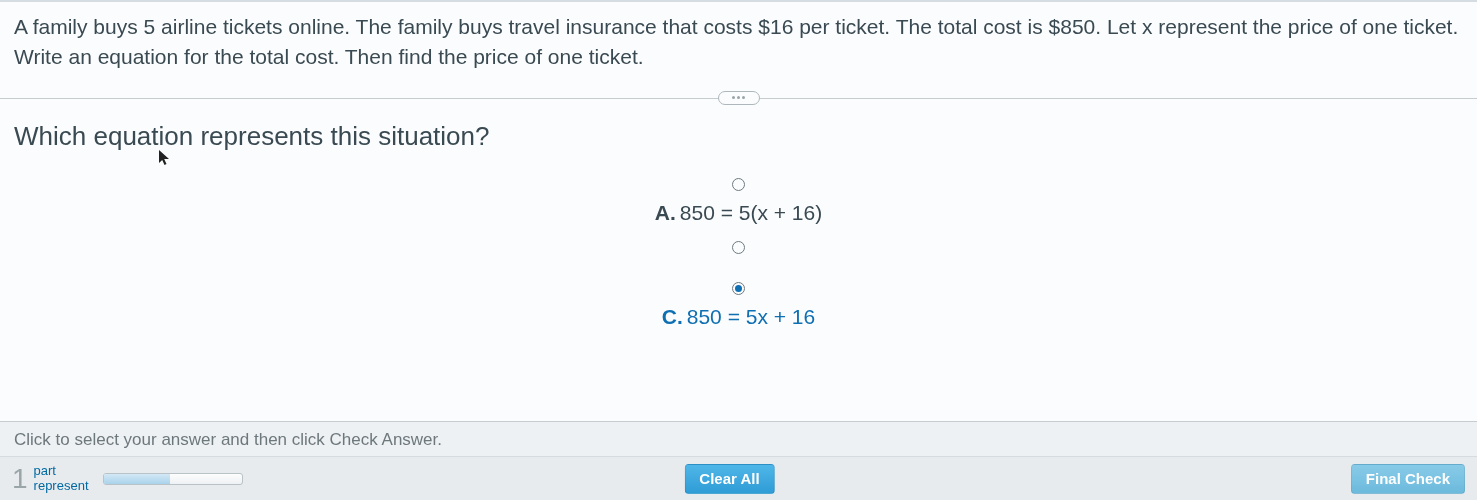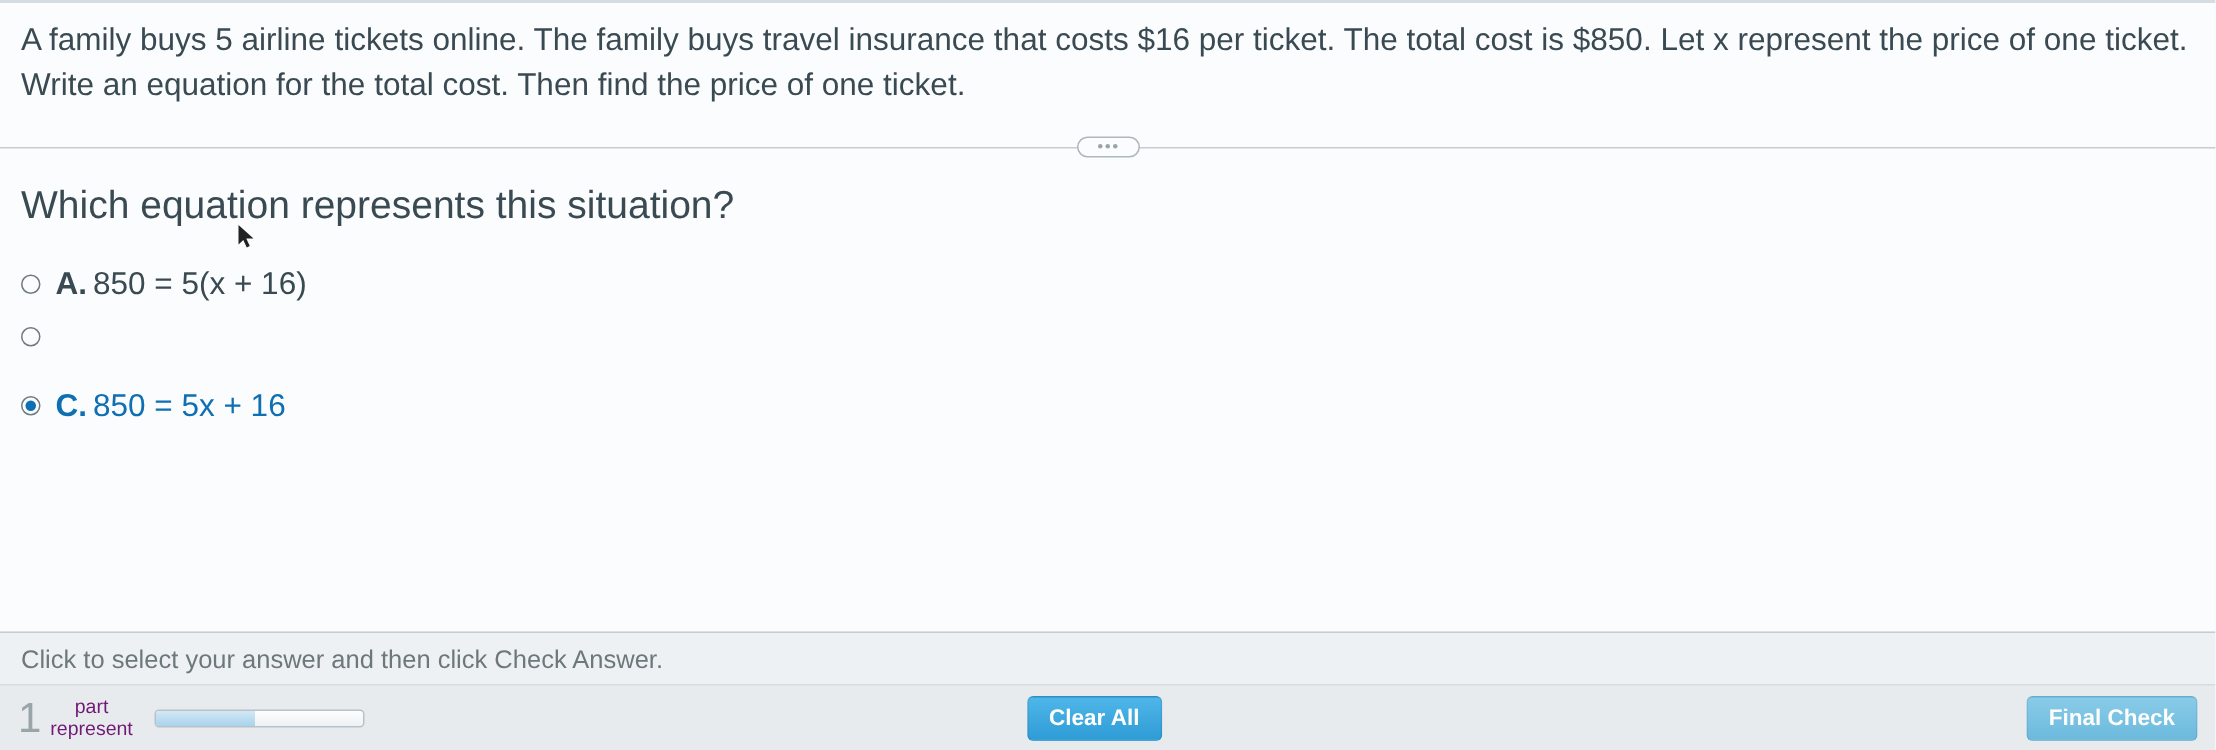"A. 850 = 5(x +" .option { flex-direction: none -> column }
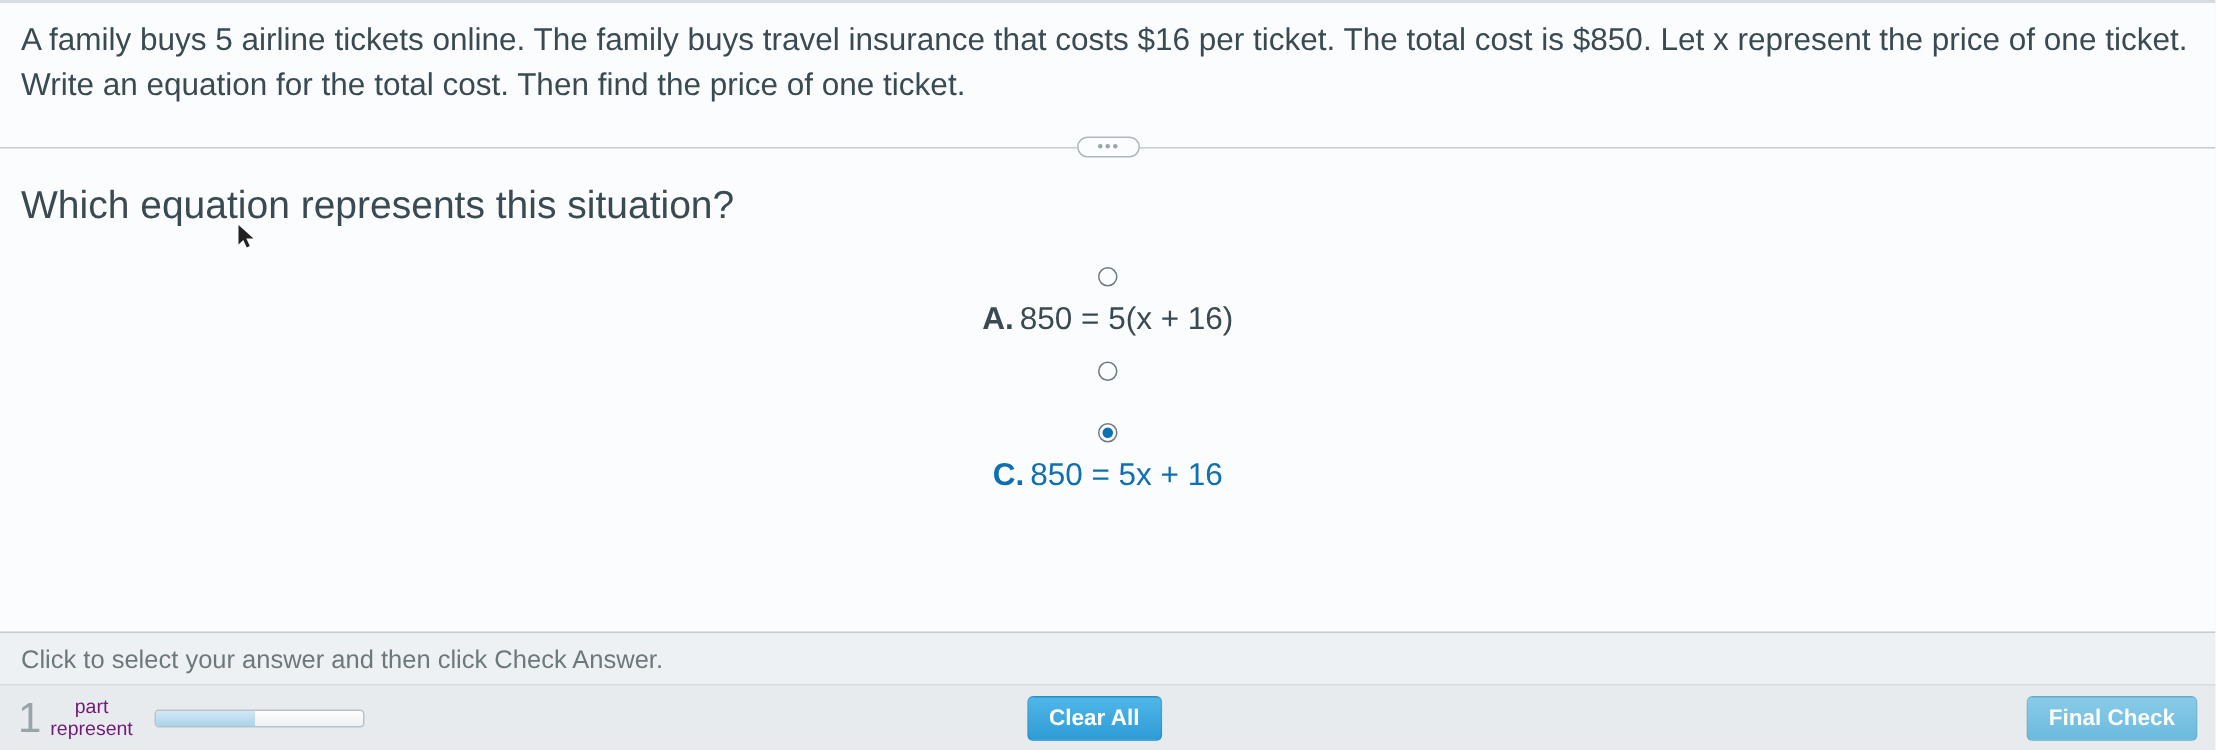"part" .parts-label { color: #701a75 -> #0369a1; text-align: center -> none }
